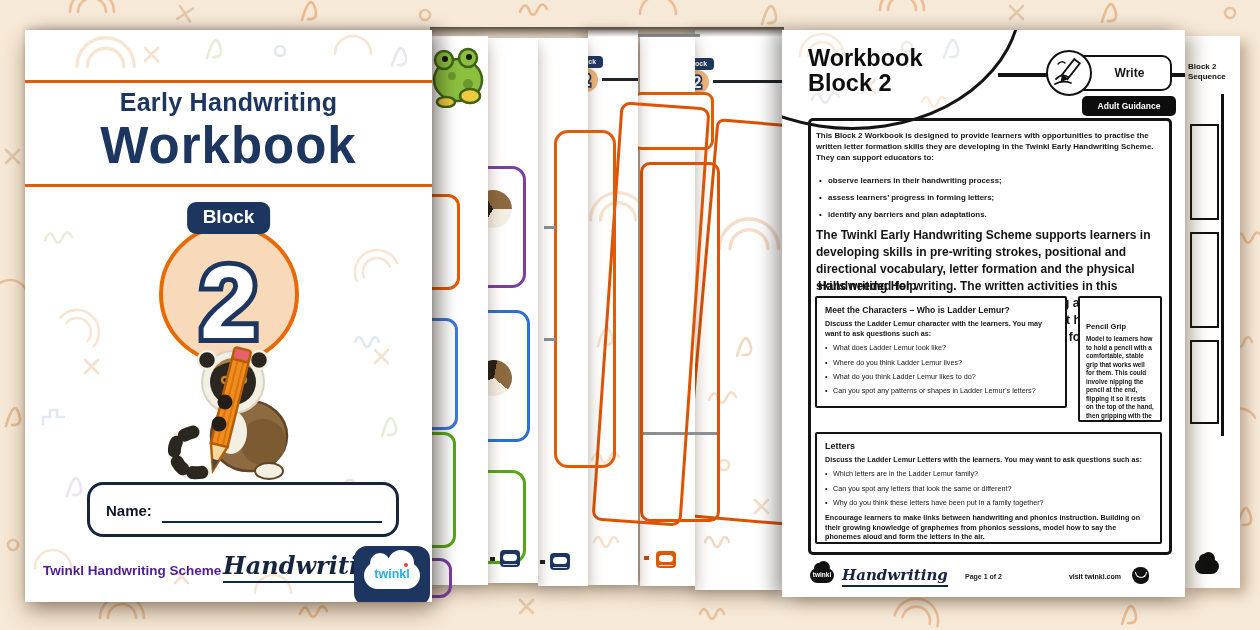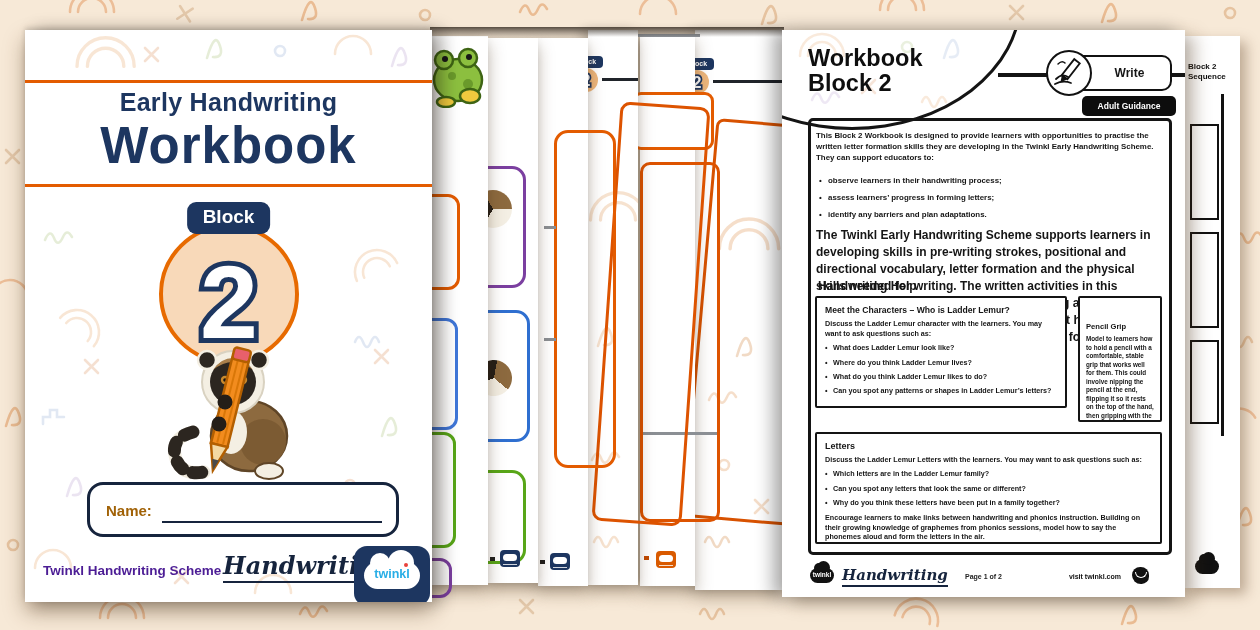"What does Ladder Lemur look" .g-box .bb { font-weight: 700 -> 400 }
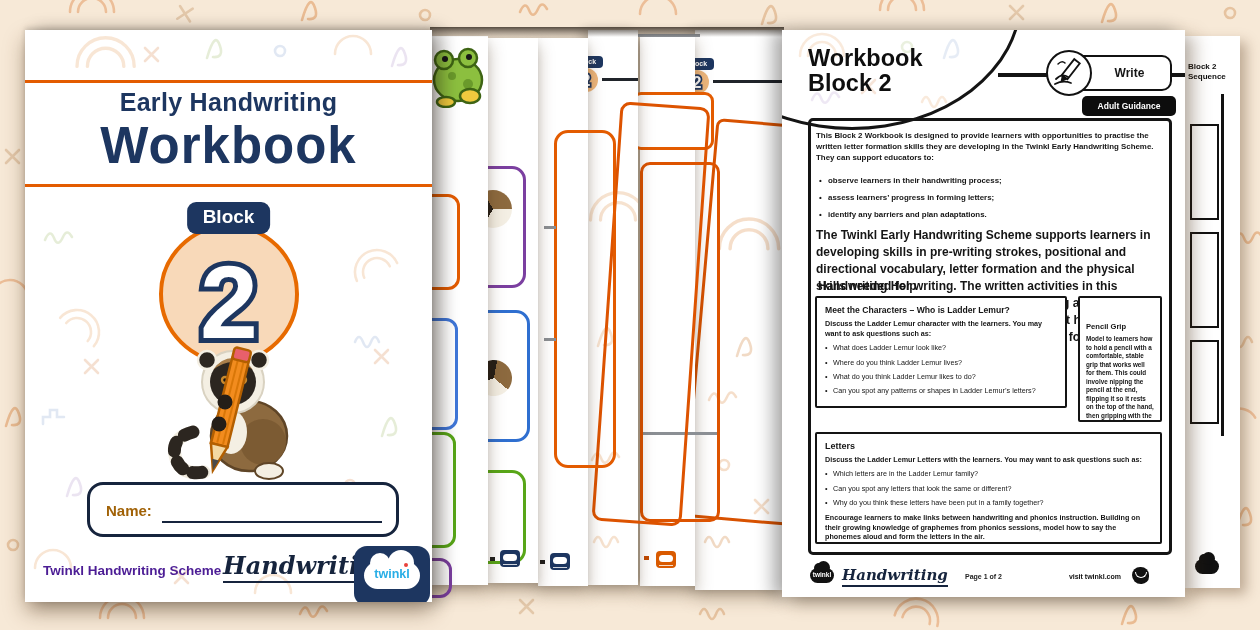"Name:" .name-label { color: #a16207 -> #0f172a }
